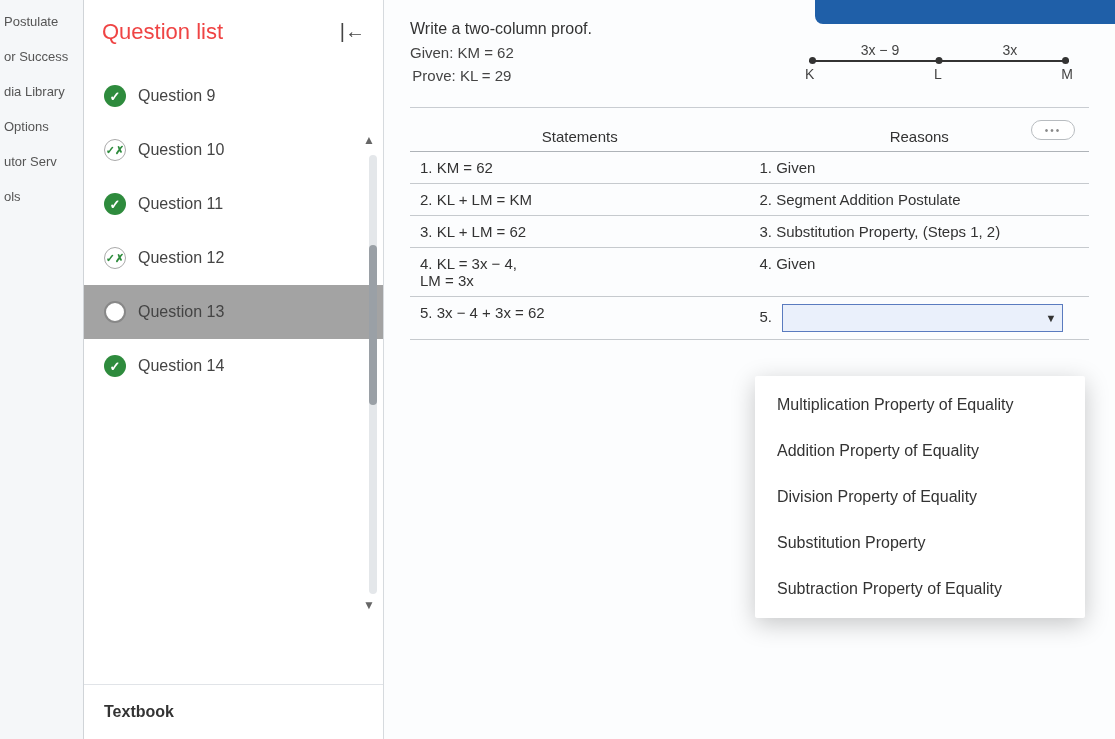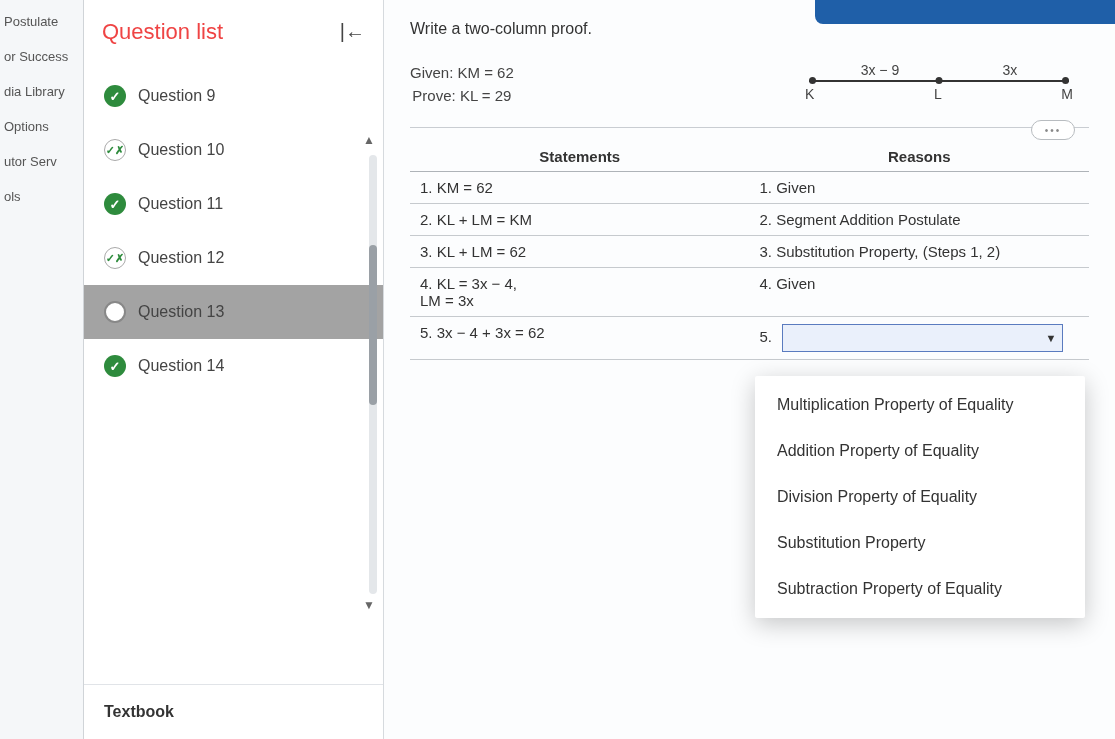"Write a two-column proof." .prompt { margin-bottom: 24px -> 4px }
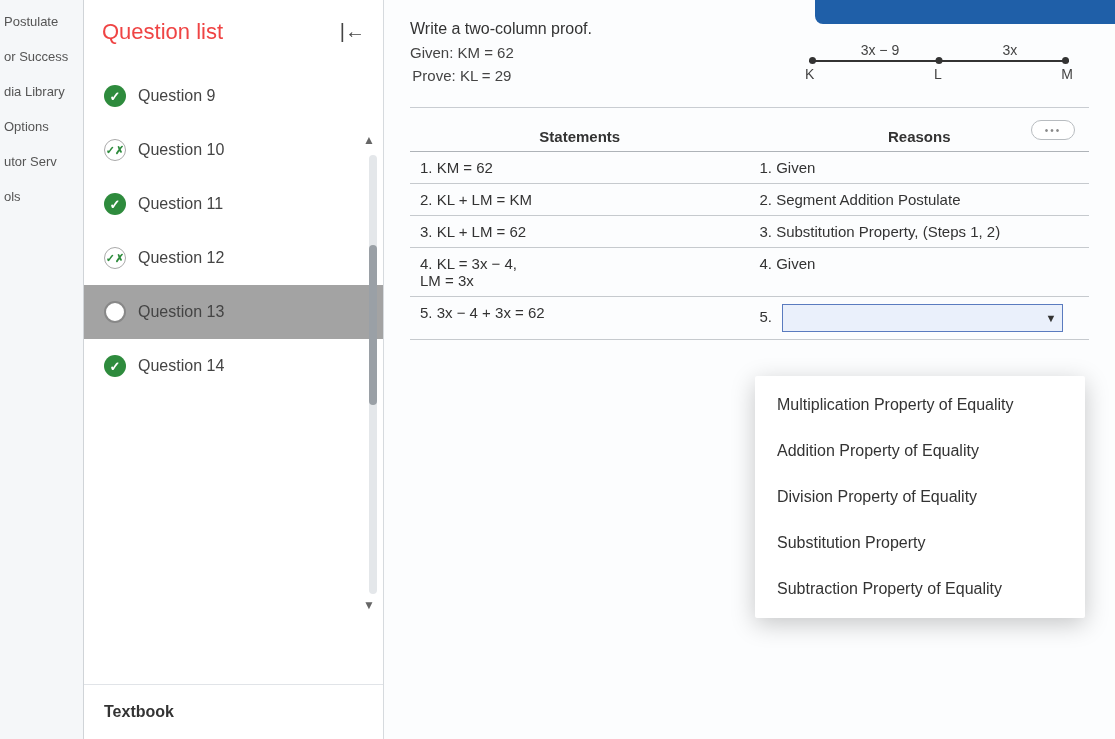"Statements" table.proof th { font-weight: 700 -> 400 }
